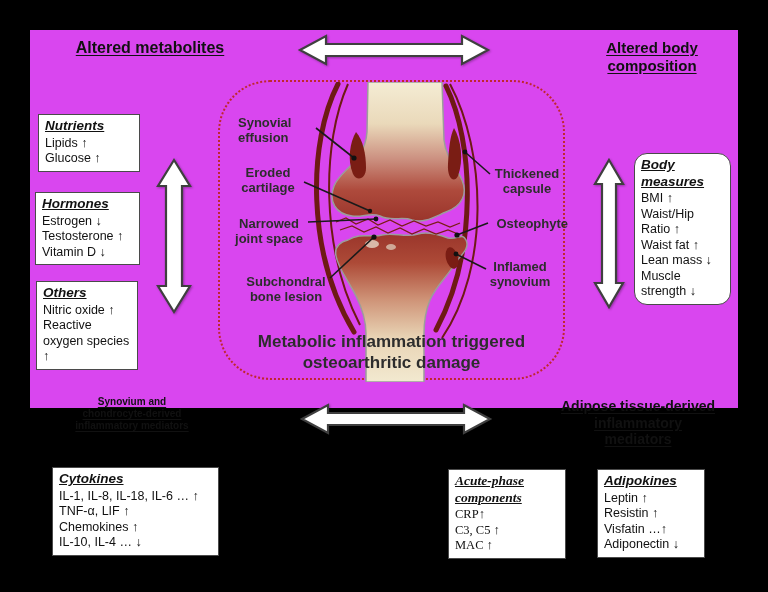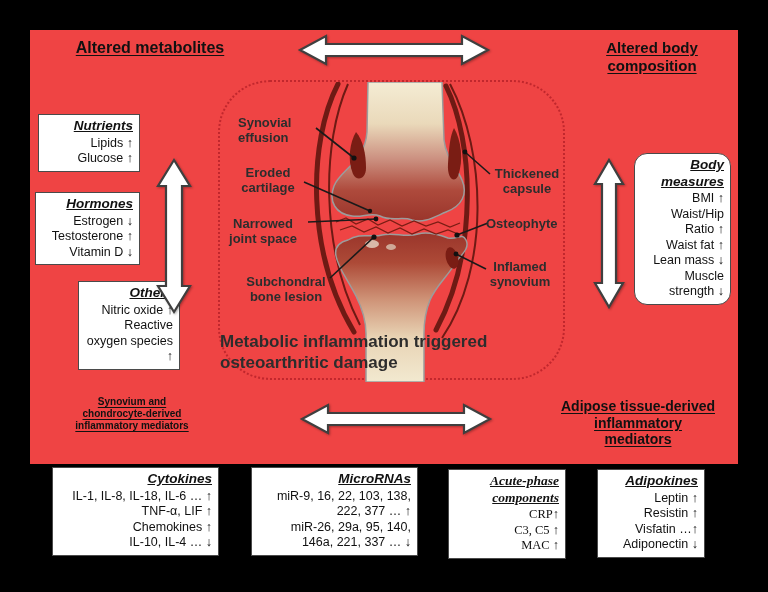"Altered metabolites" #slide { background: #ef4444 -> #d946ef; height: 434px -> 378px }
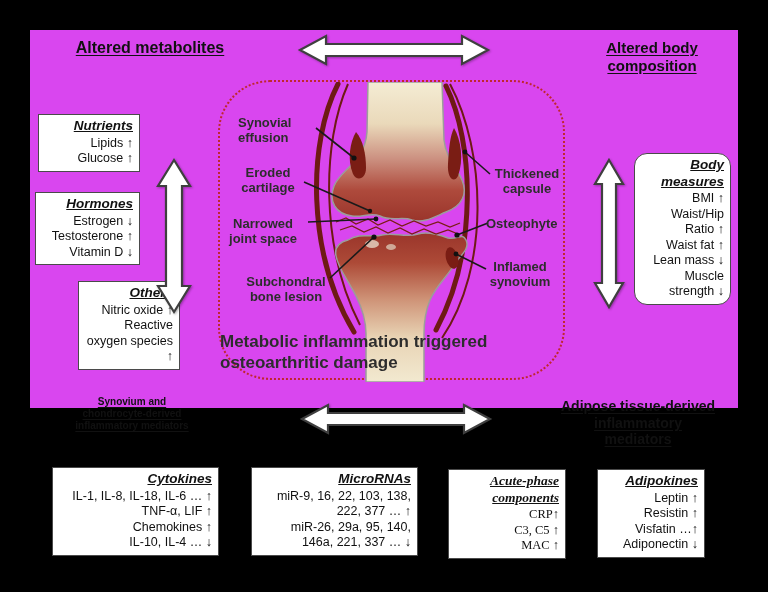"Nutrients" .box { text-align: right -> none }
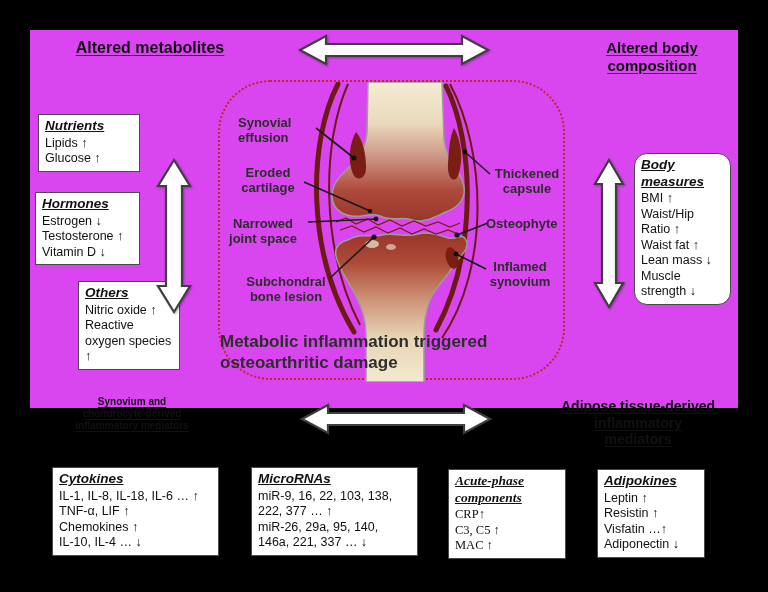"Narrowed" div.abs { left: 4px -> 10px }
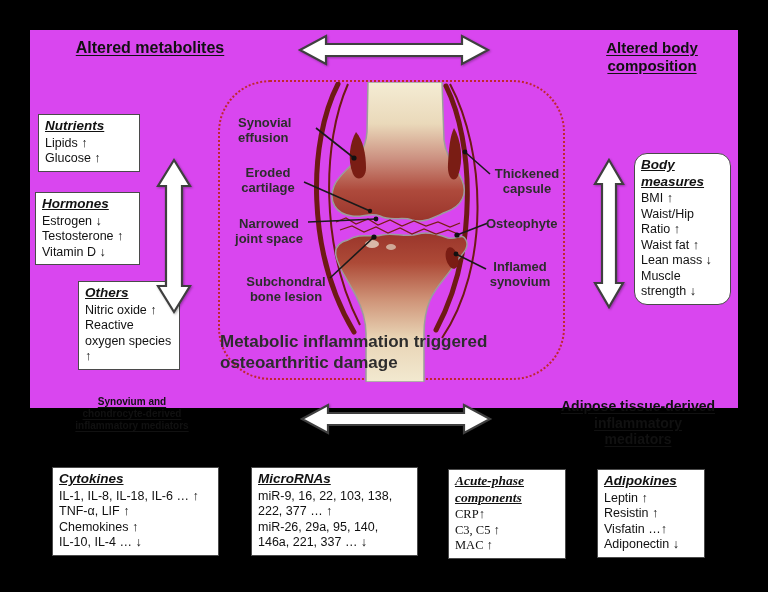"Osteophyte" div.abs { text-align: left -> right }
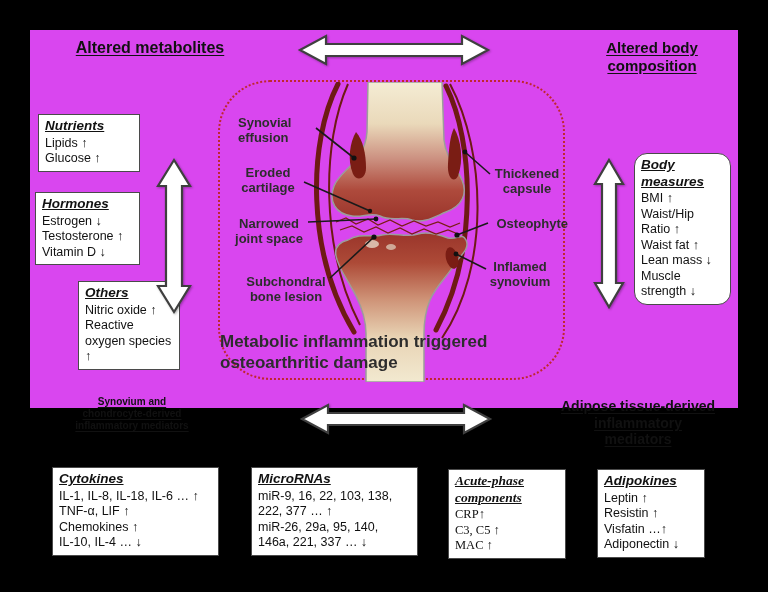"Others" div.abs { margin-left: 42px -> none }
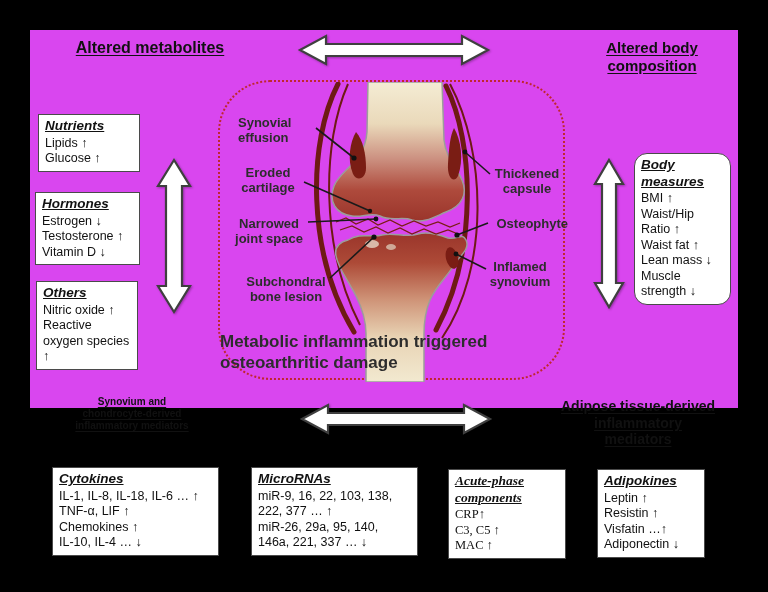"Metabolic inflammation triggered" .caption { text-align: none -> center }
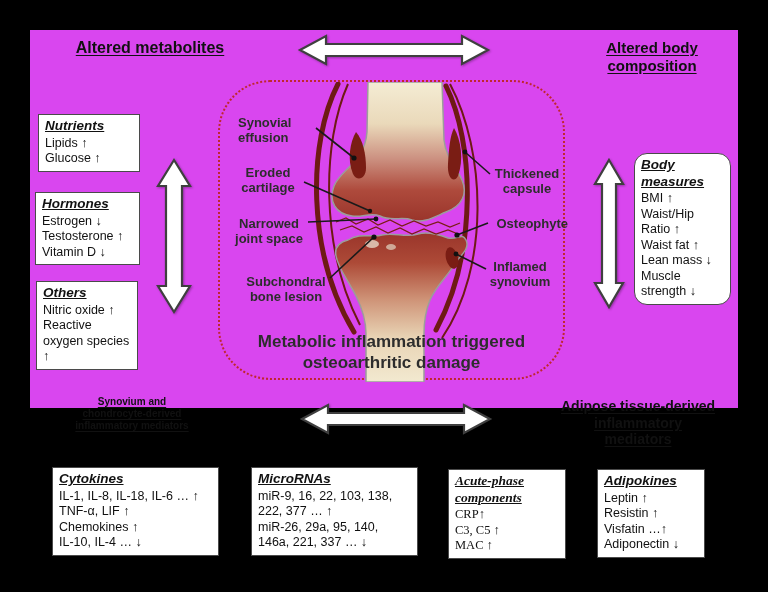"MicroRNAs" div.abs { html: <div> <div>MicroRNAs</div> <div>miR-9, 16, 22, 103, 138, 222, 377 … ↑</div> <div>miR-26, 29a, 95, 140, 146a, 221, 337 … ↓</div> </div> -> none }
